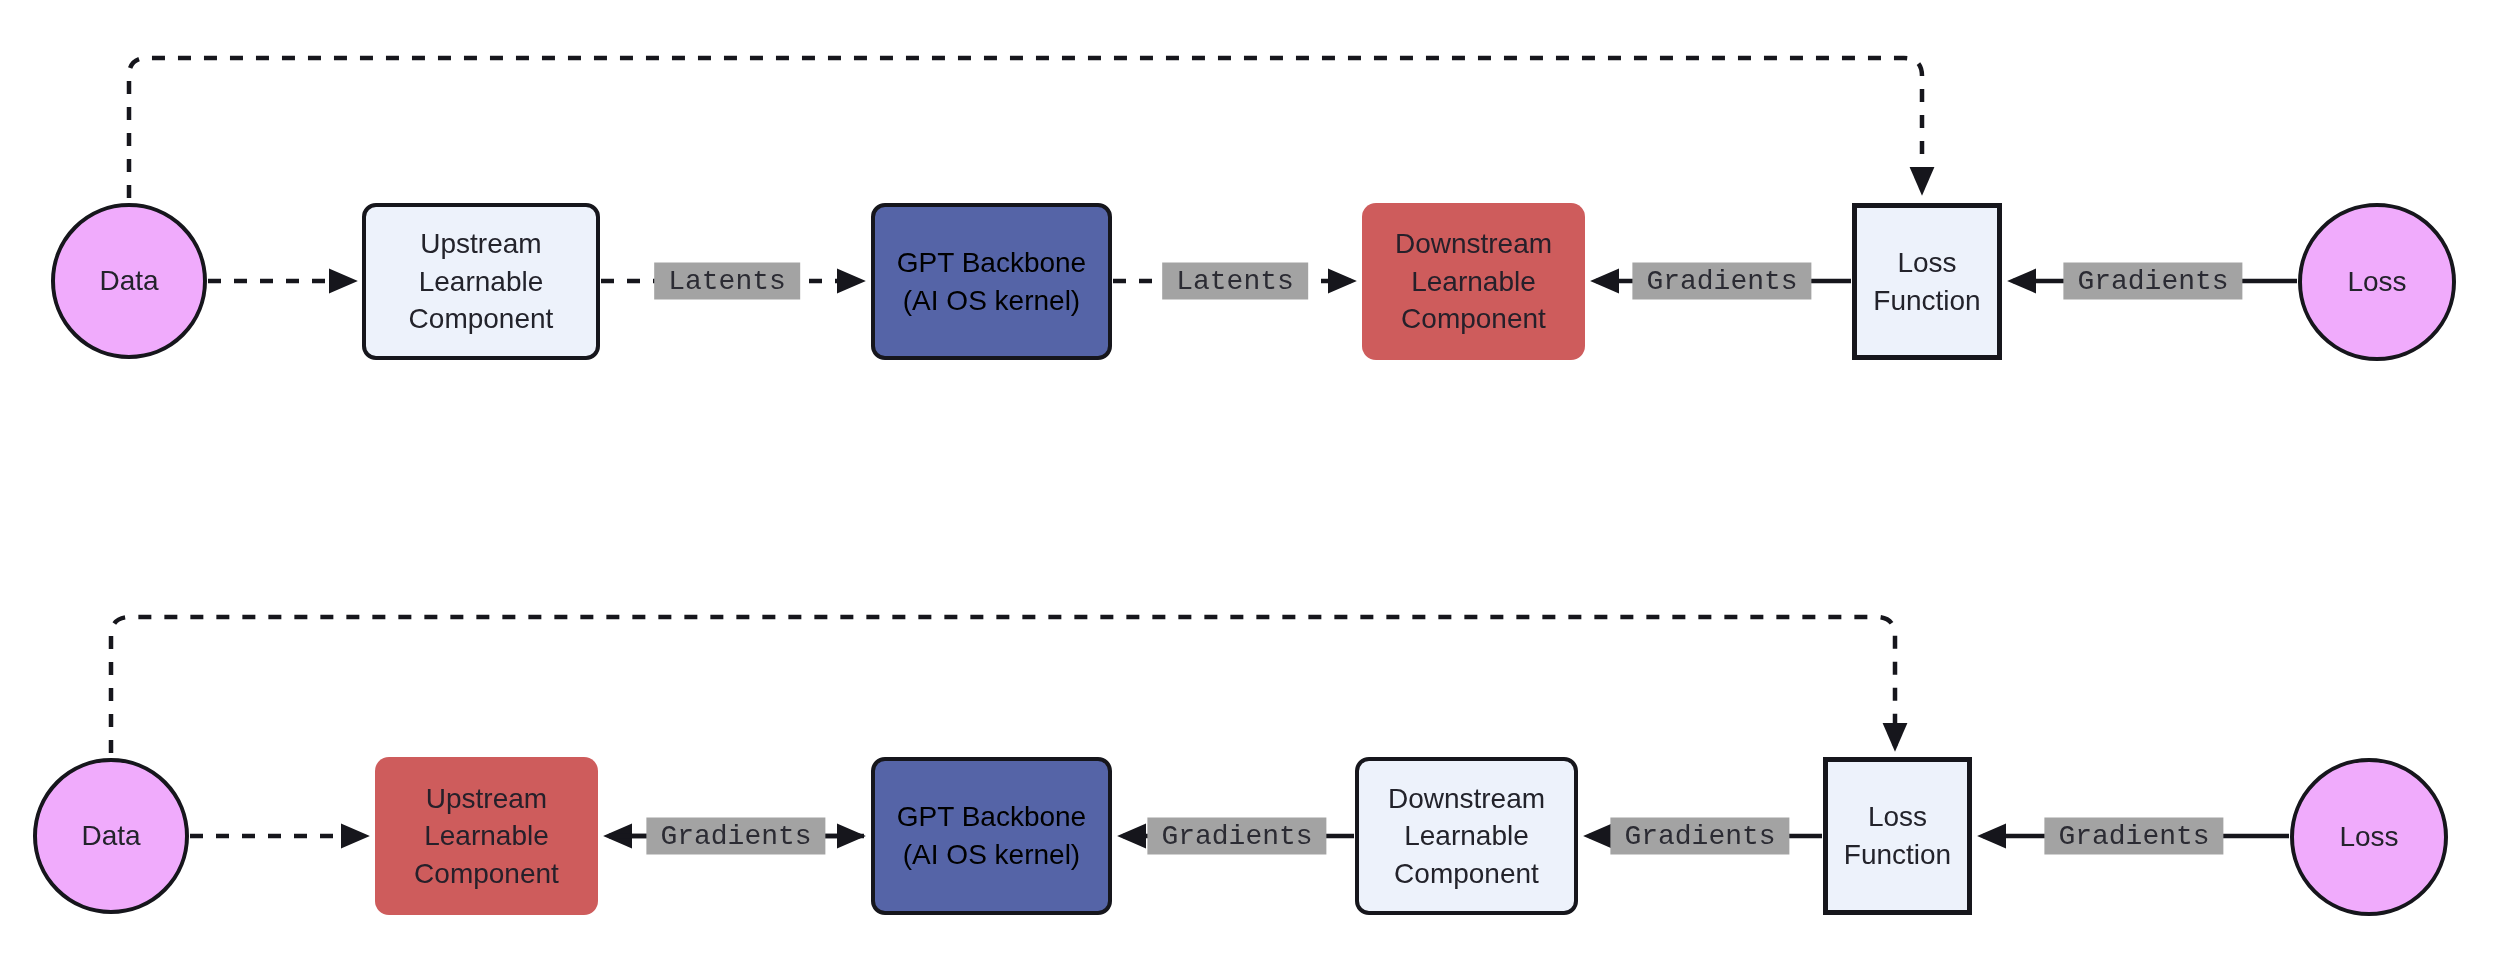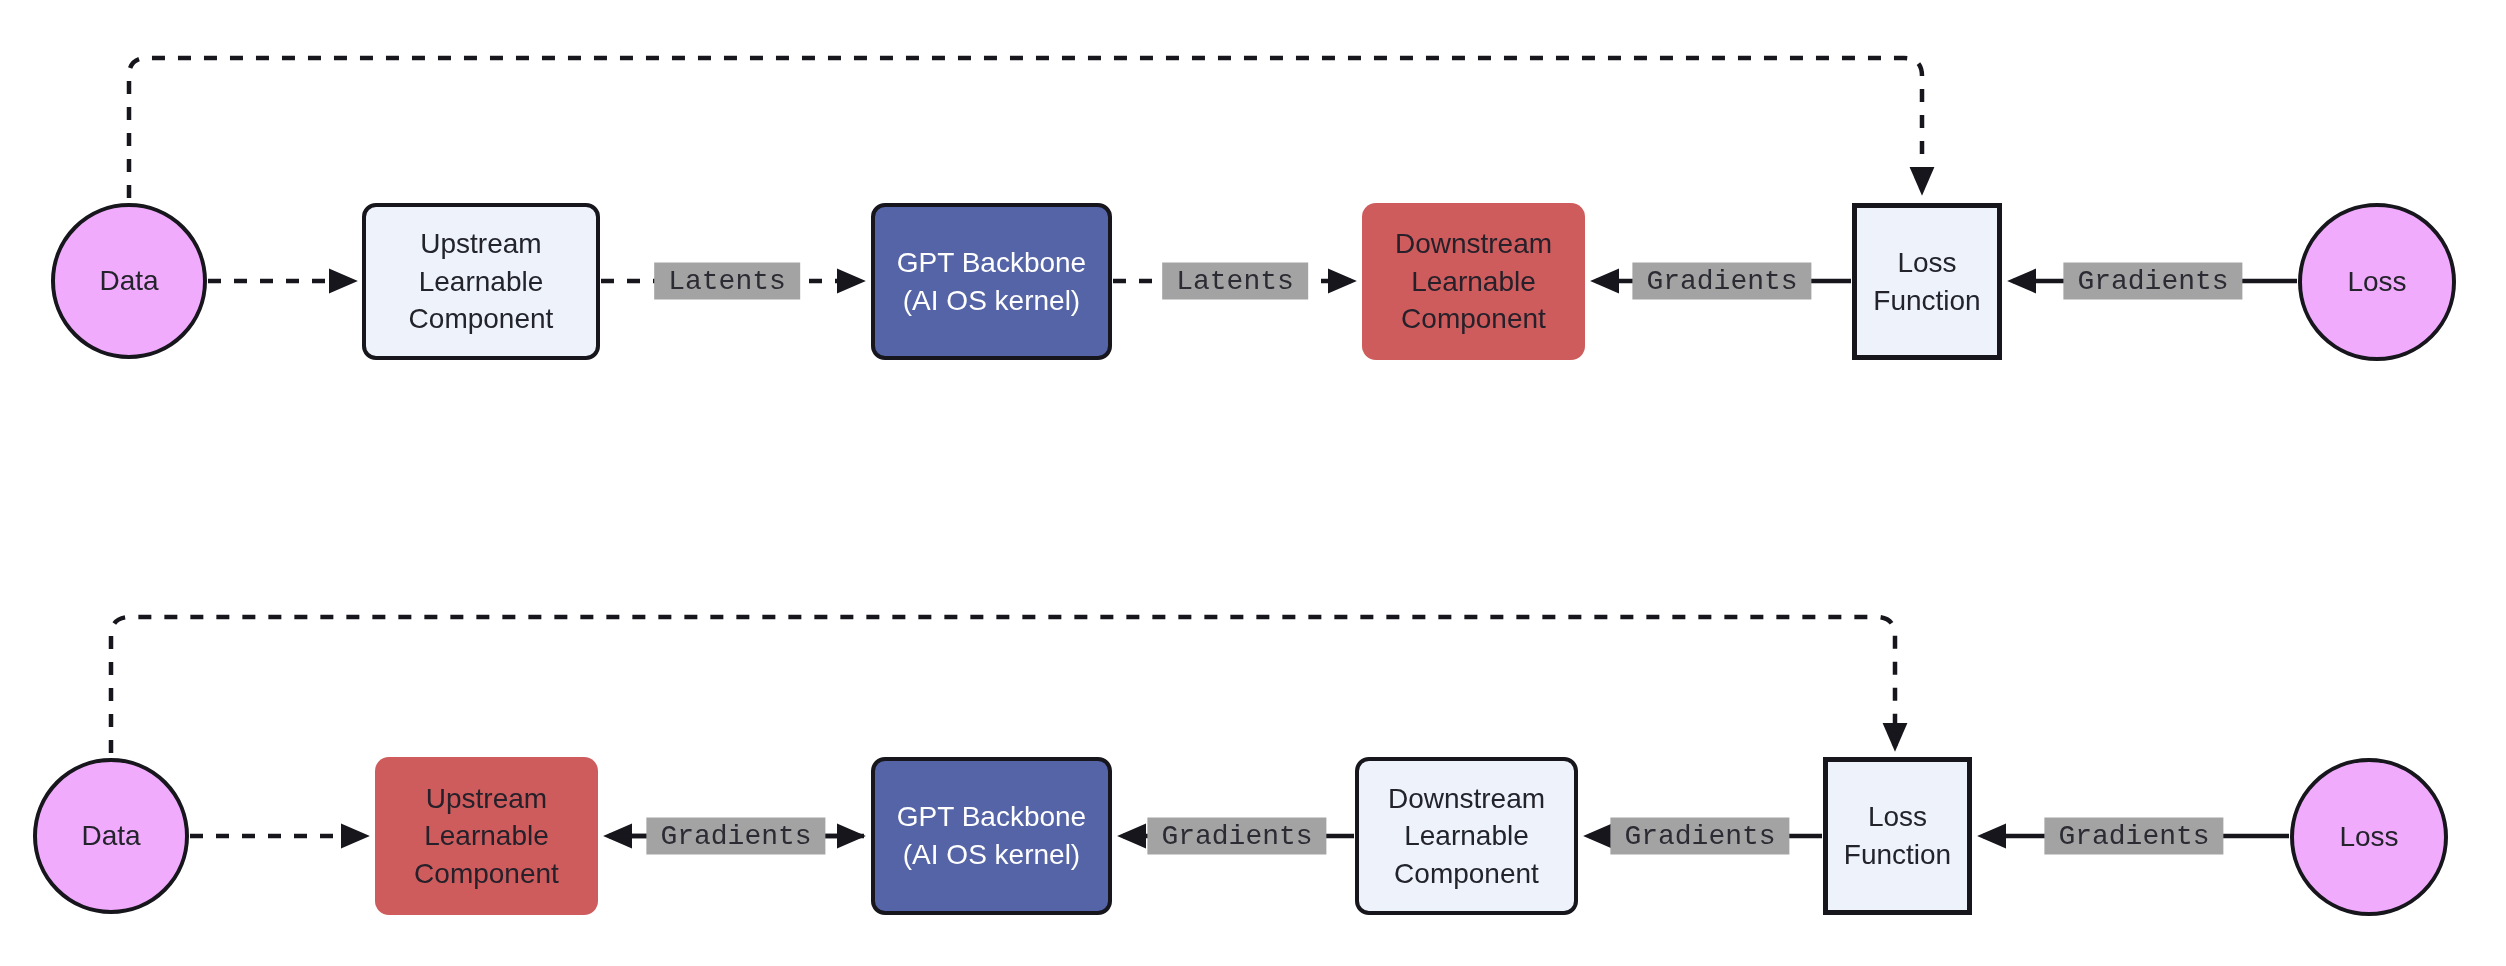"GPT Backbone" .blue { color: #ffffff -> #000000 }
